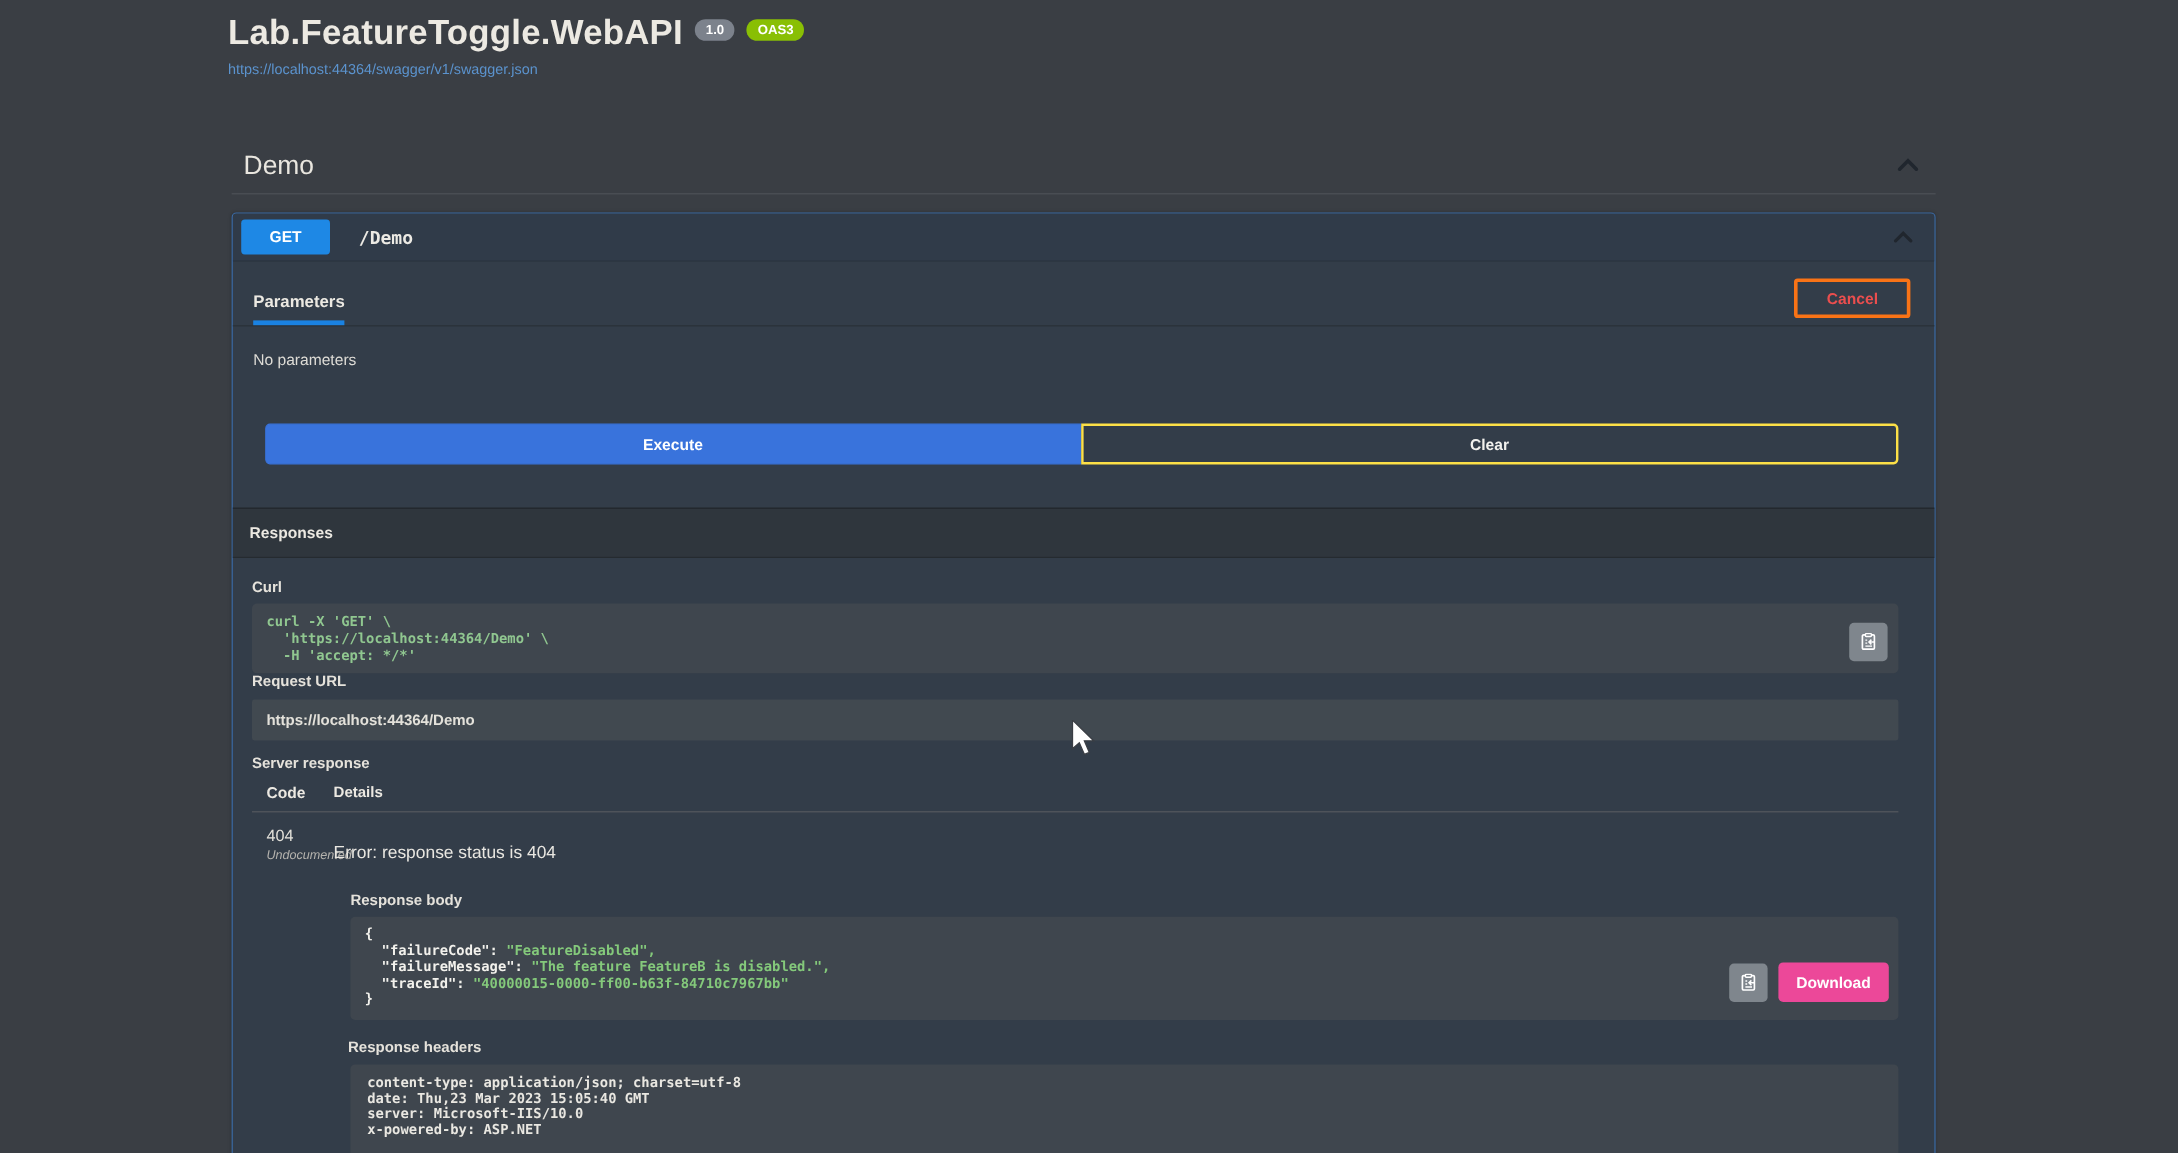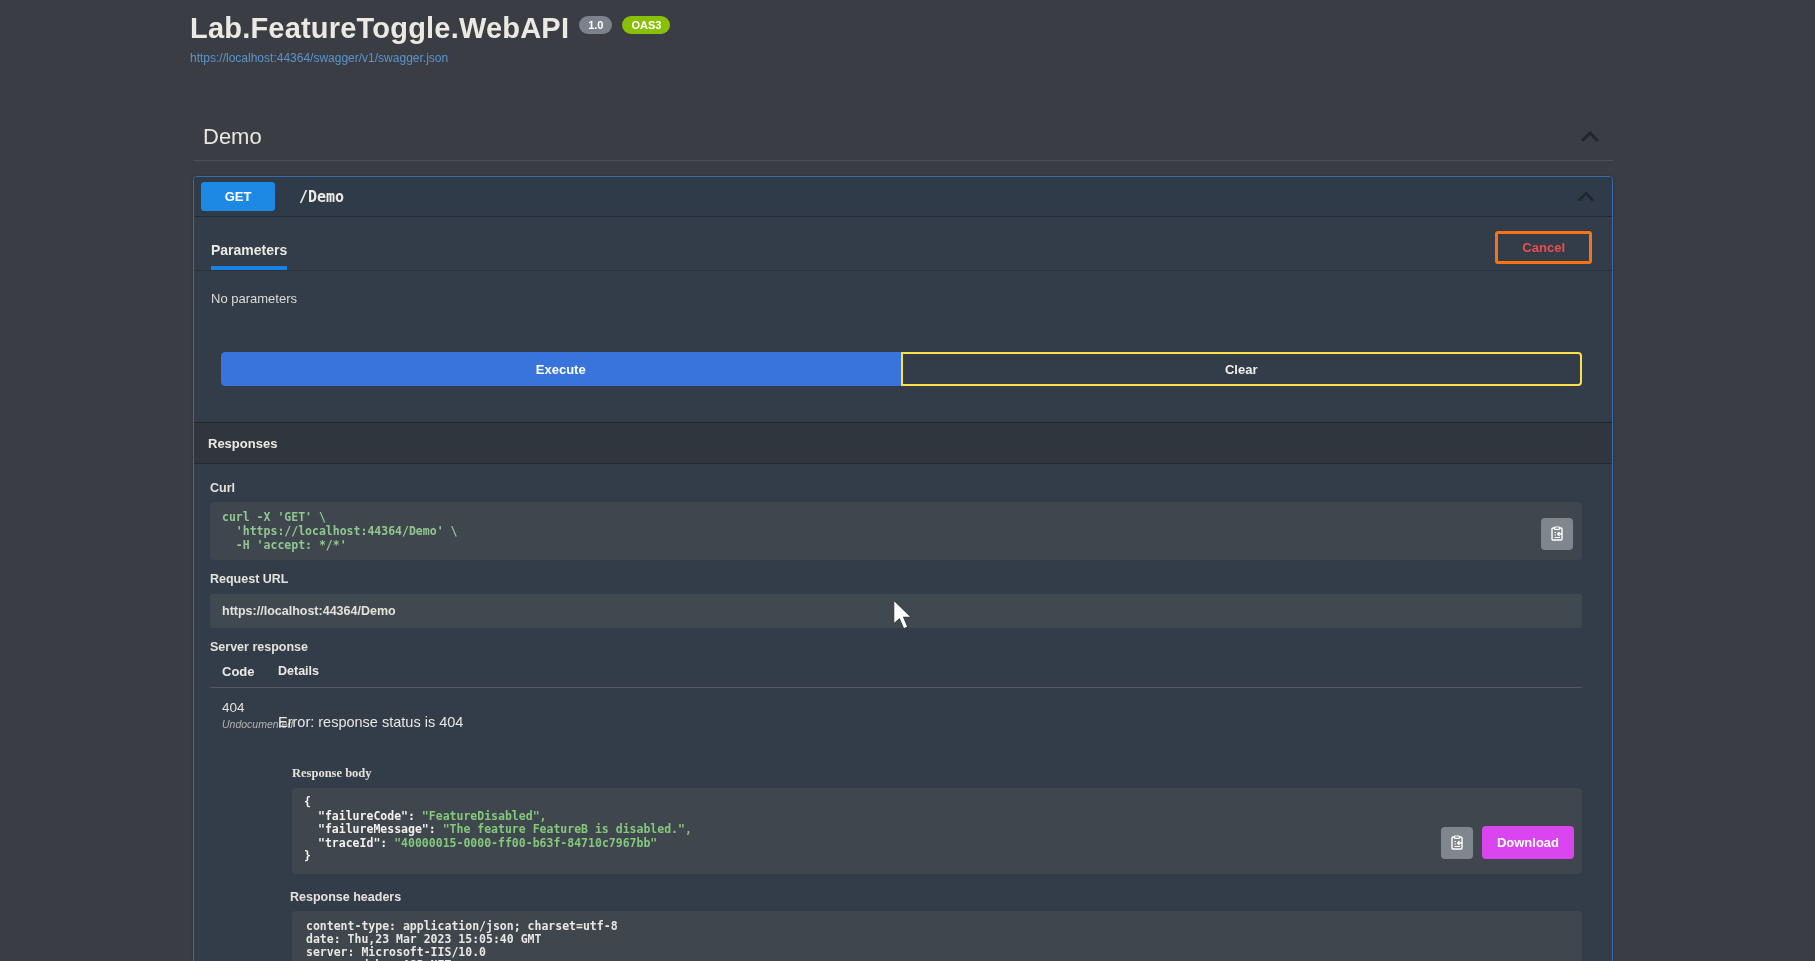"Request URL" .requrl-label { margin-top: 12px -> none }
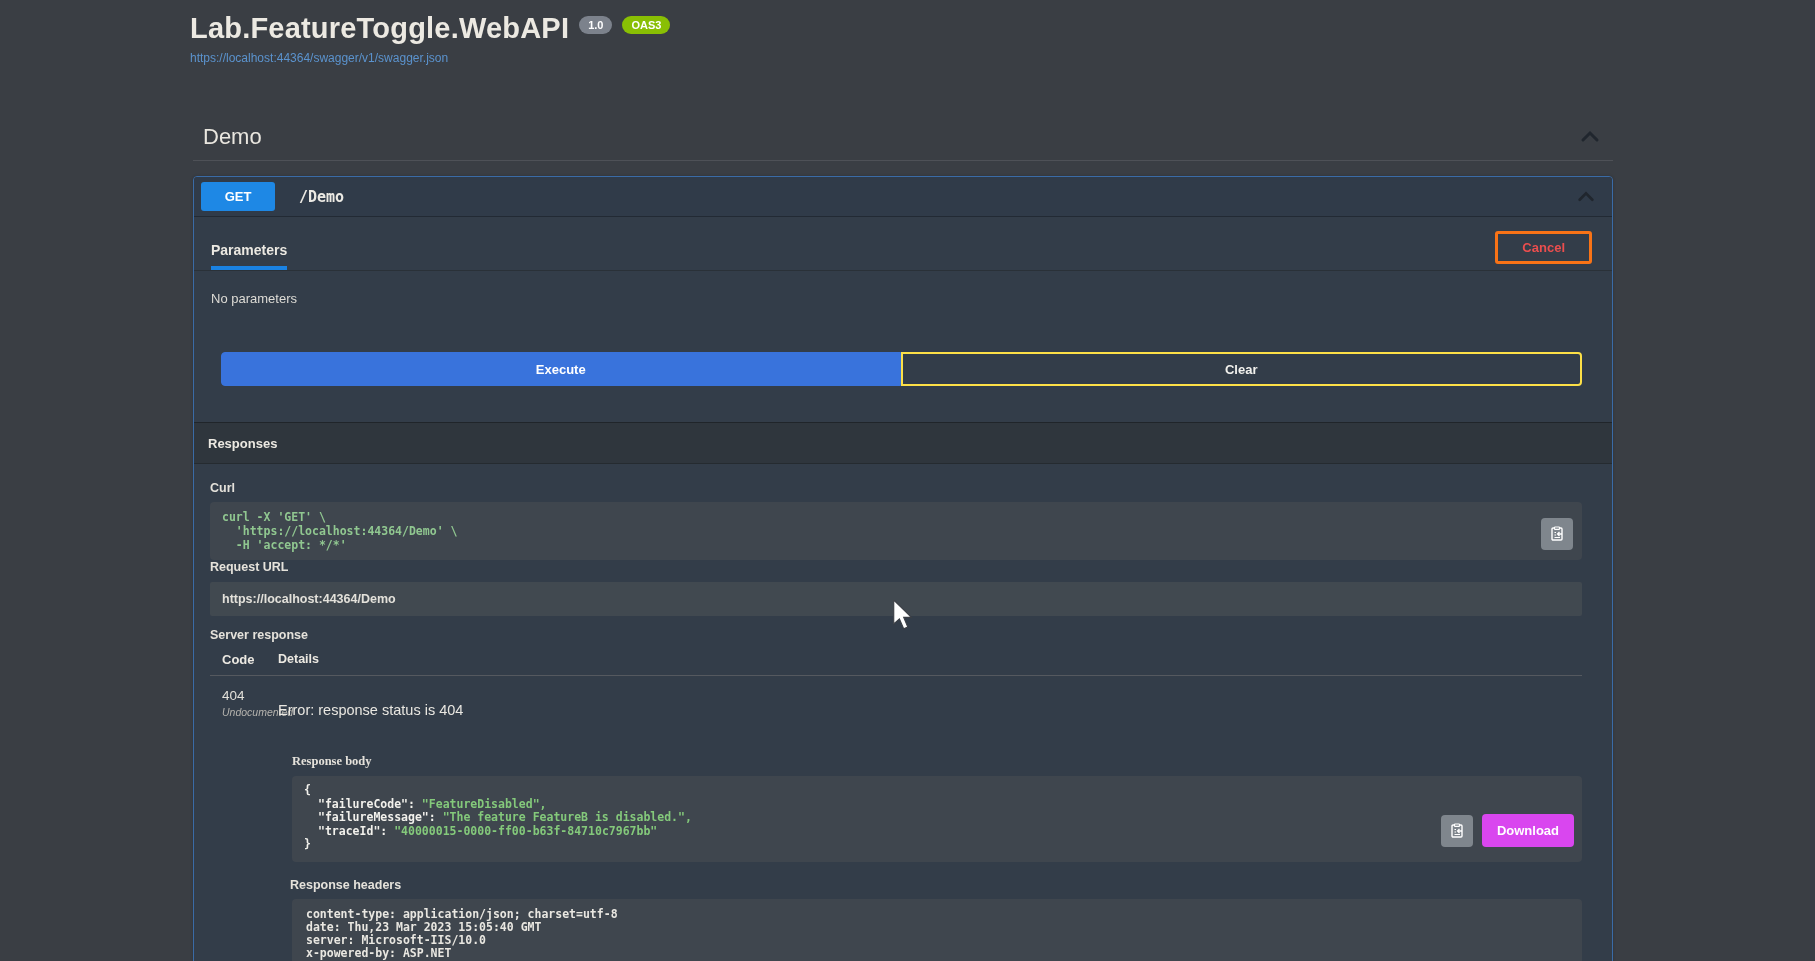"Response body" .resp-body-label { font-family: Liberation Serif, serif -> none; margin-top: 36px -> 24px }
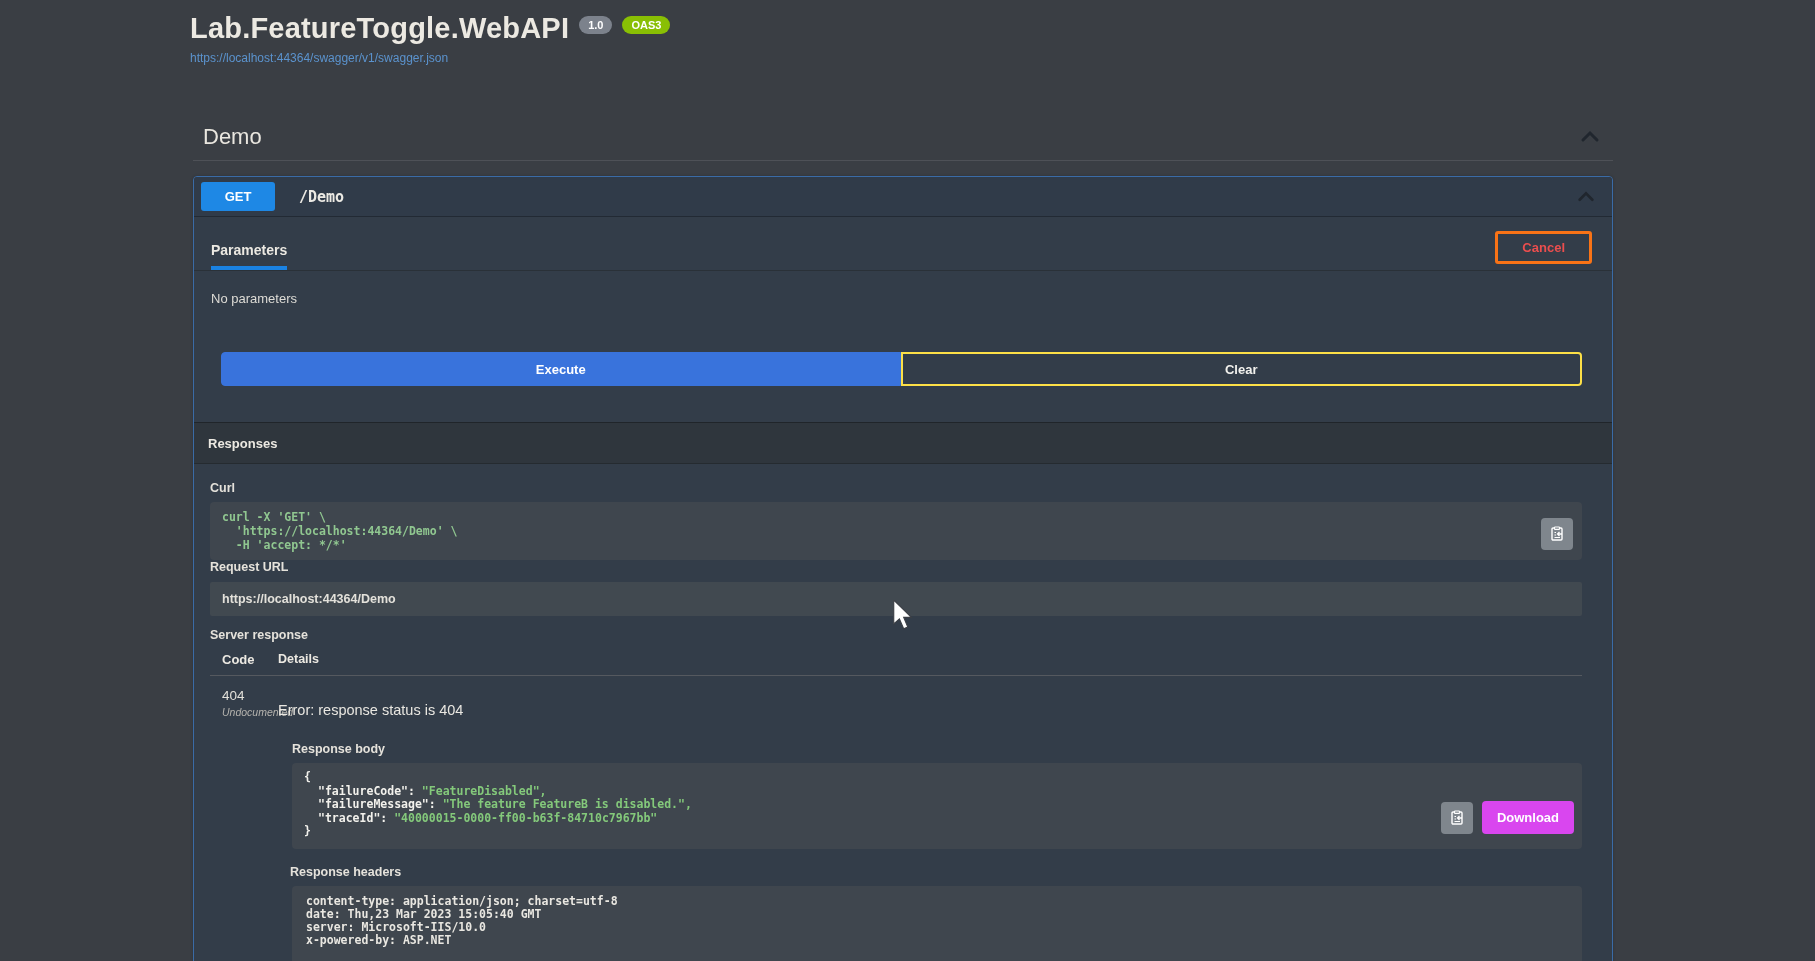"Download" .download-btn { background: #d946ef -> #ec4899 }
